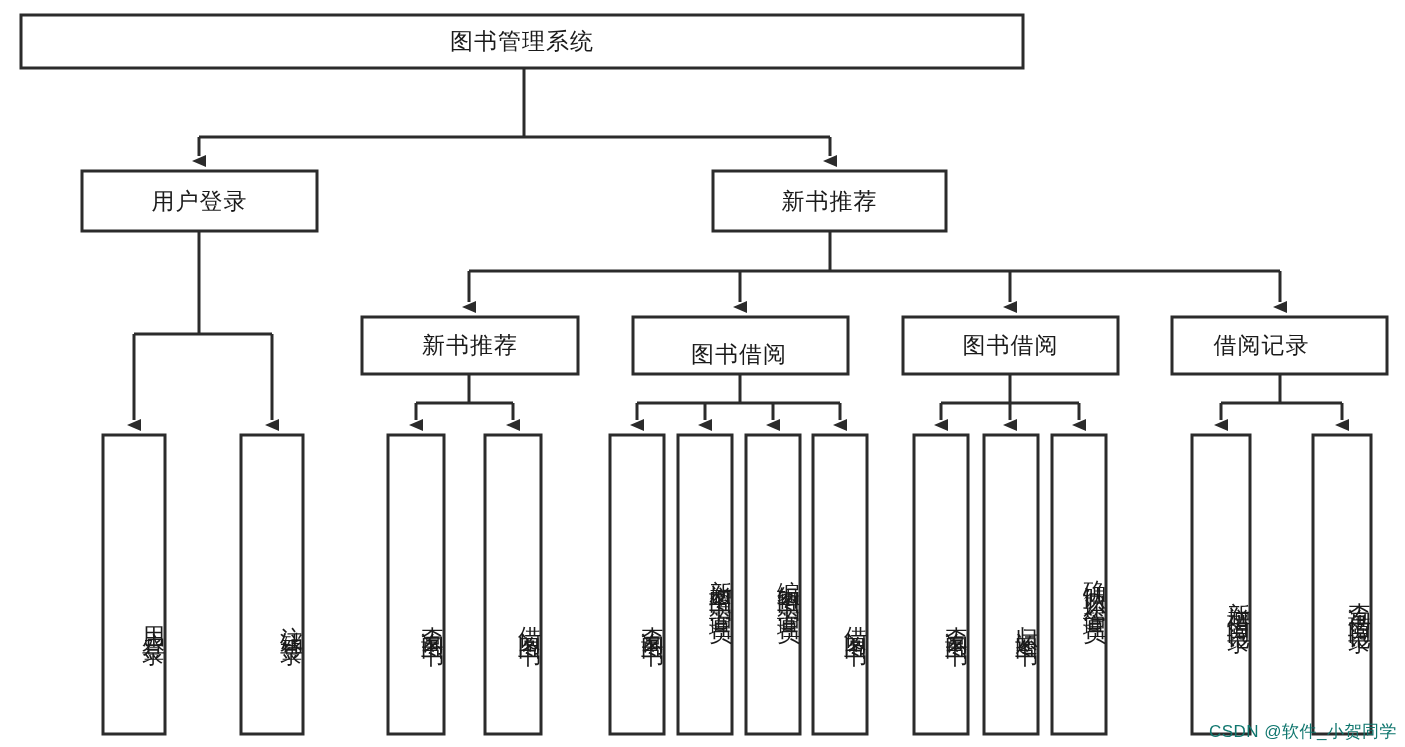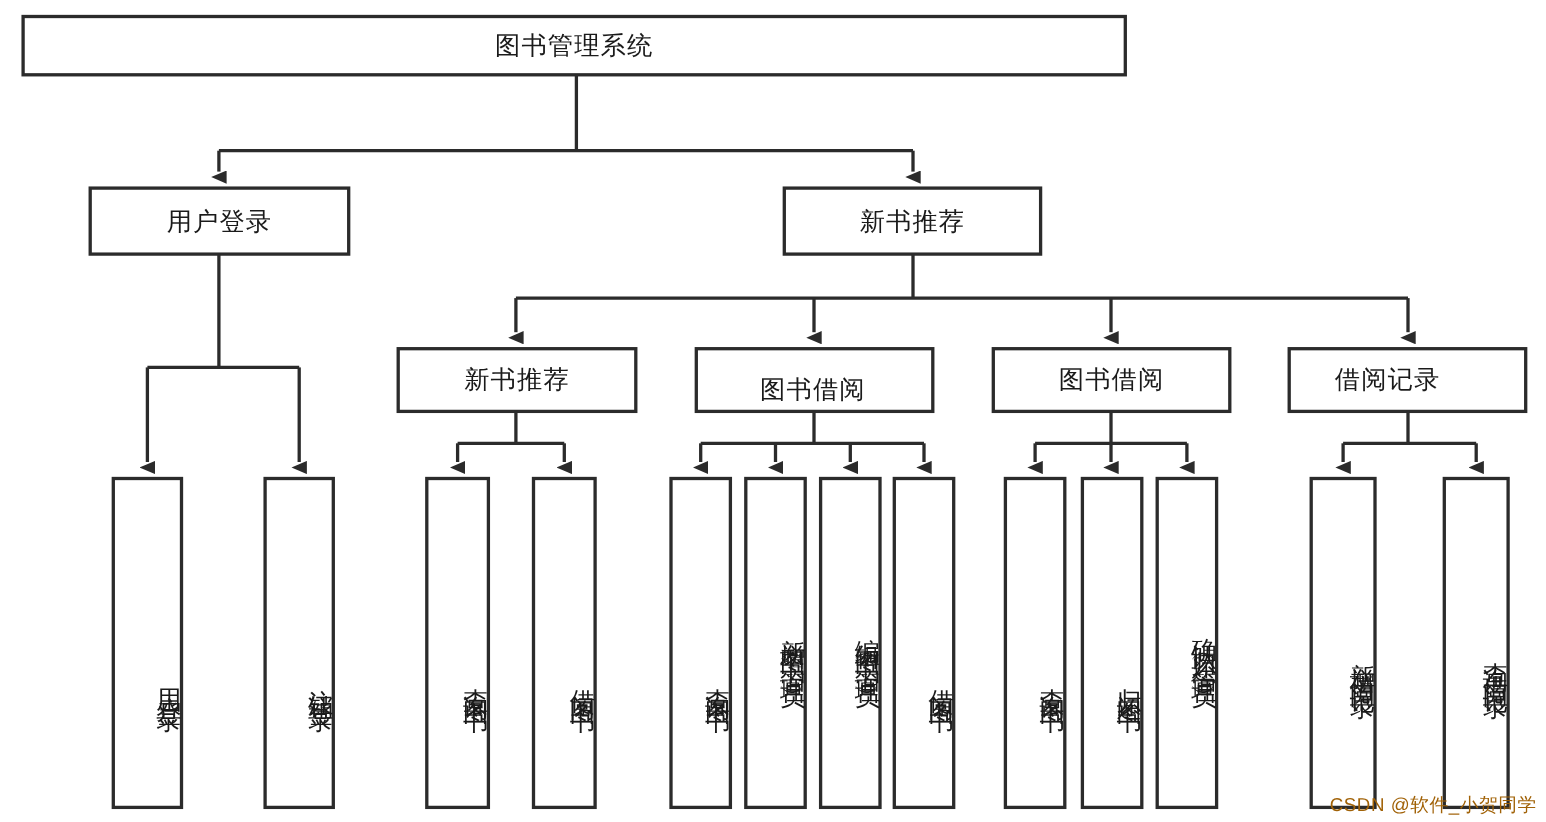"CSDN @软件_小贺同学" .watermark { color: #a16207 -> #0f766e }
